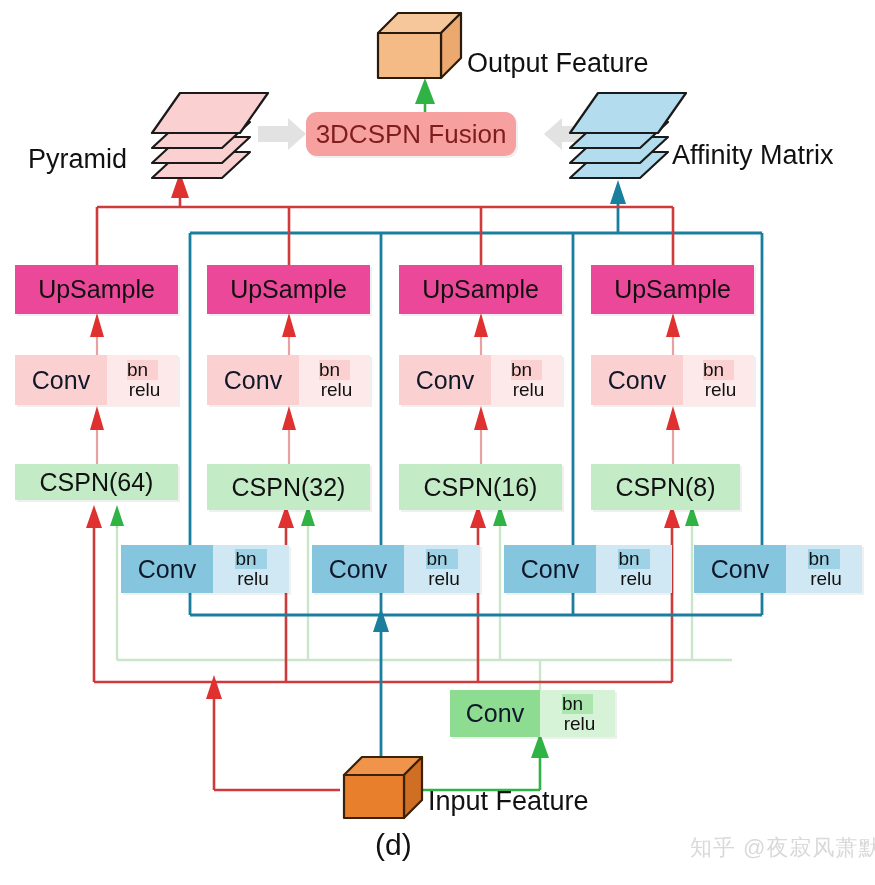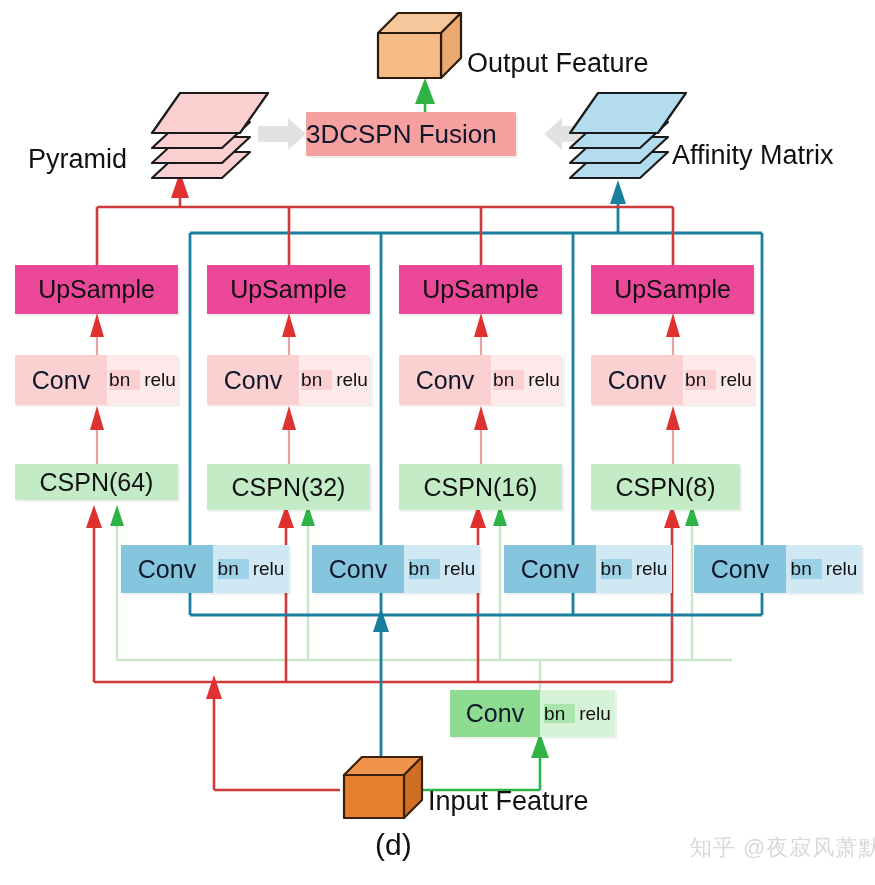"3DCSPN Fusion" .fusion { border-radius: none -> 11px; color: #0f172a -> #7f1d1d; justify-content: none -> center }
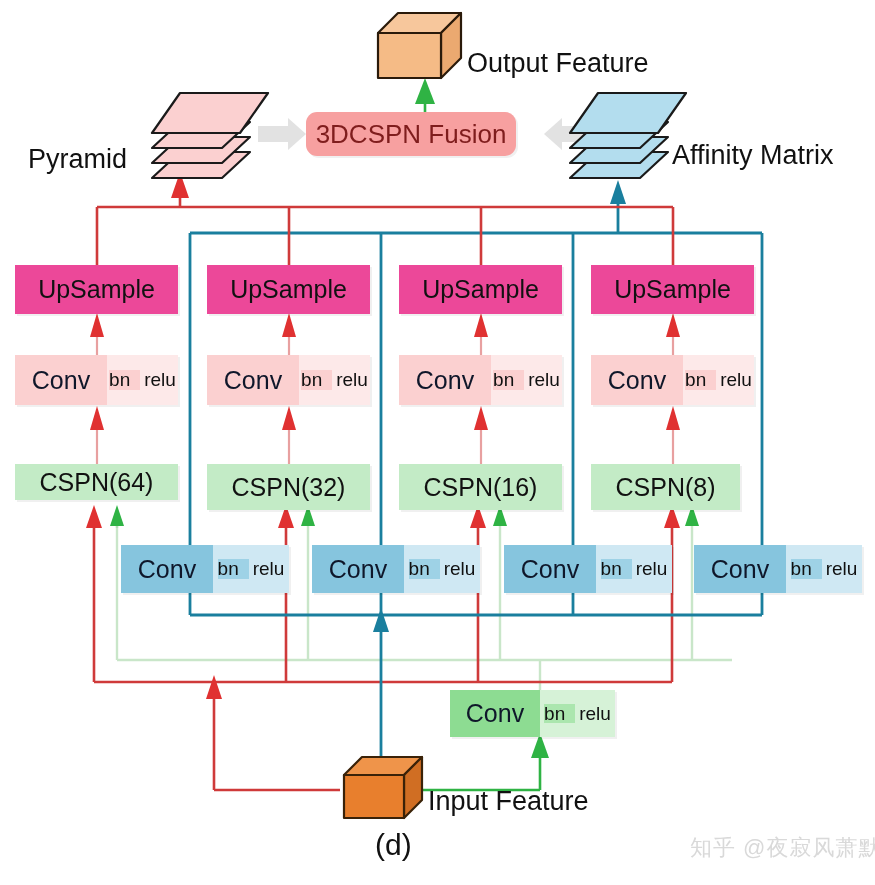"bn" .convgrp .cside { flex-direction: row -> column }
